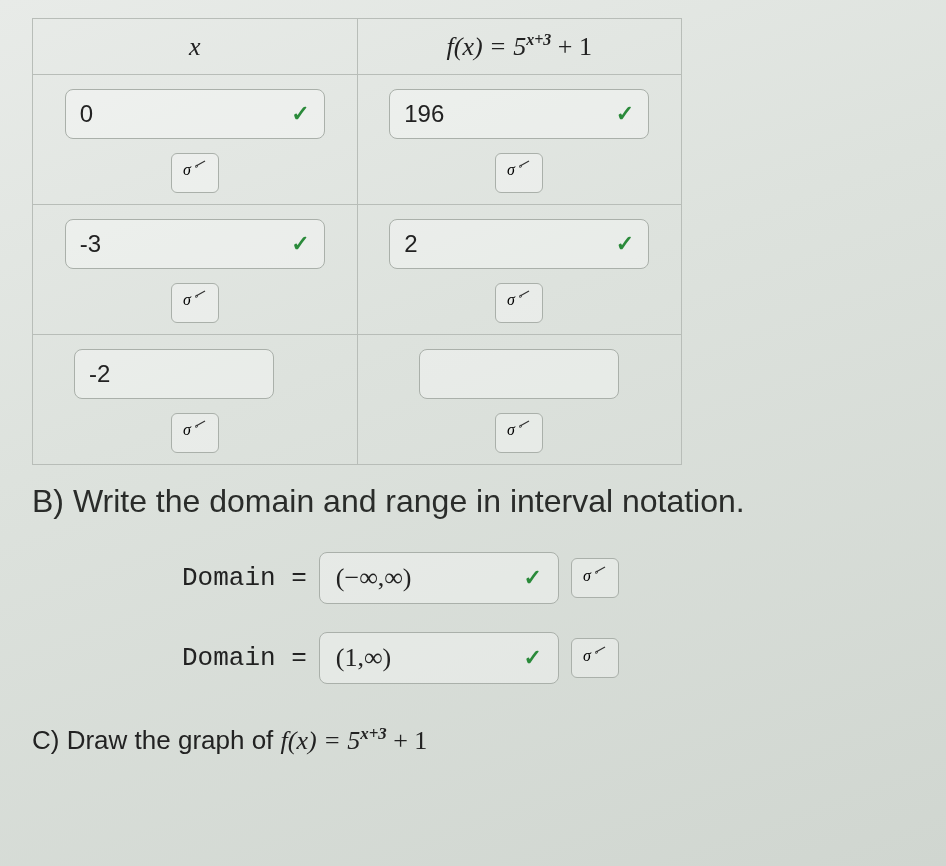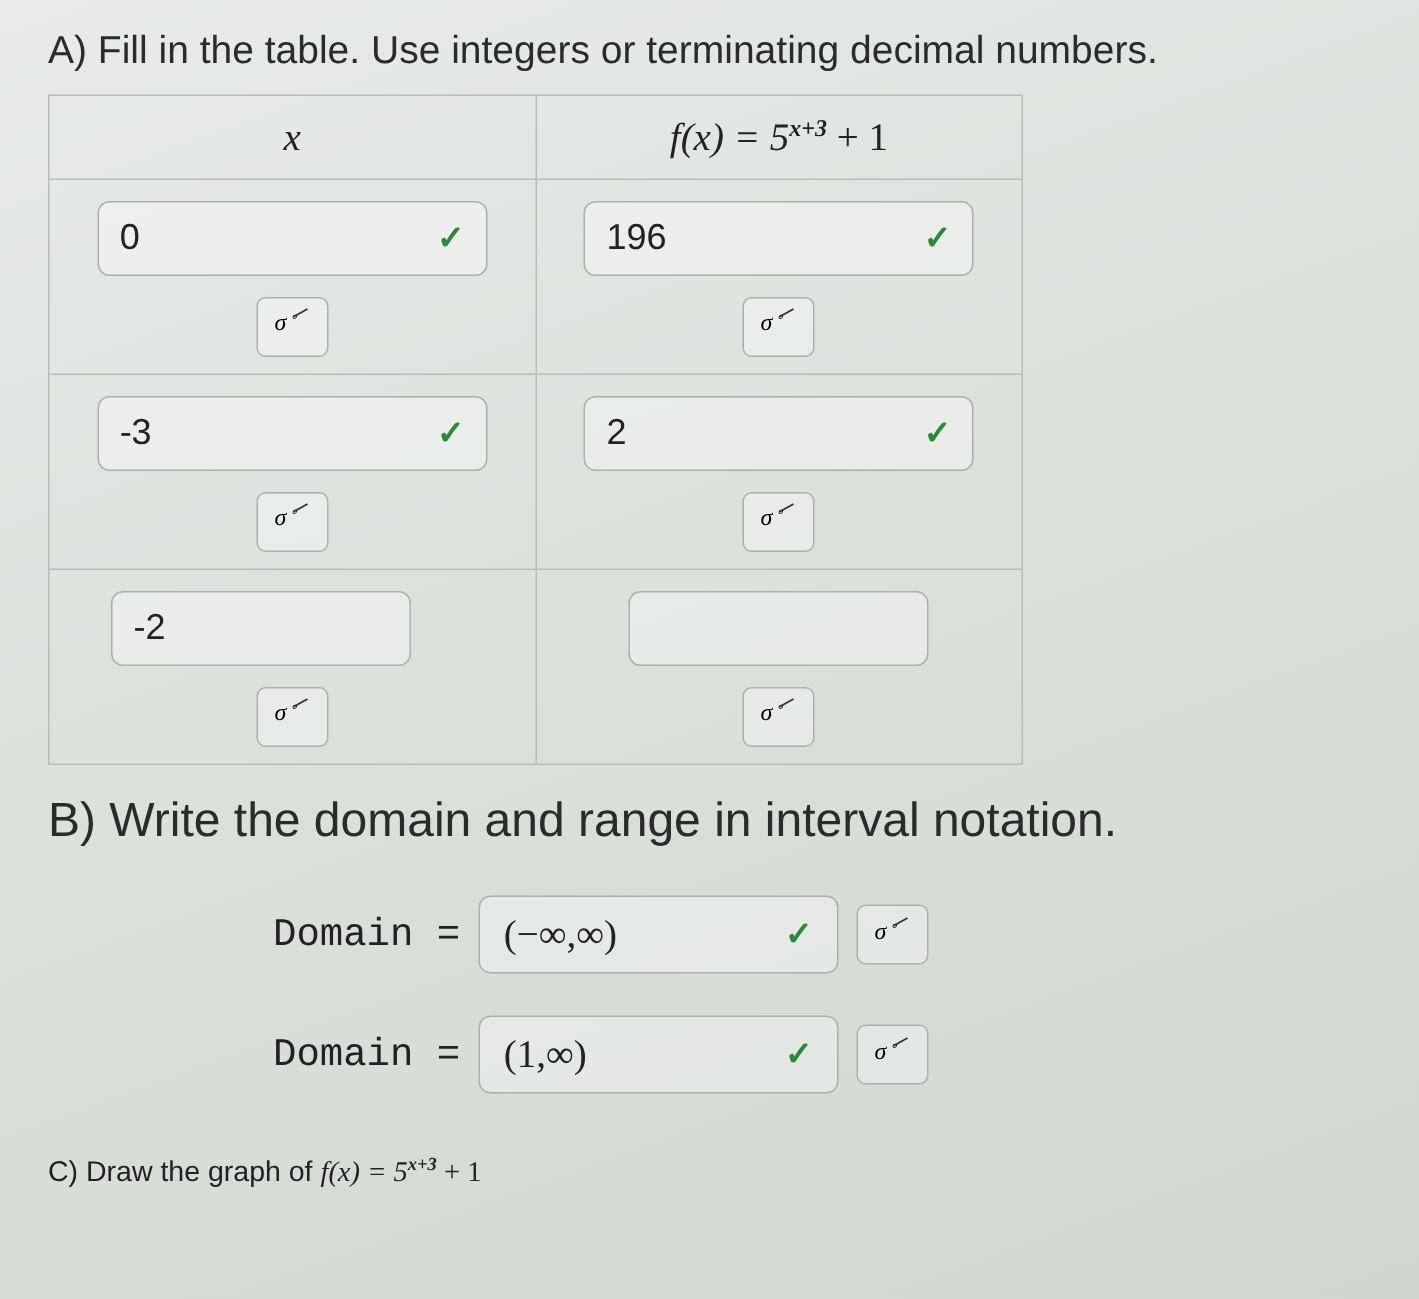"A) Fill in the table." p.part-heading { html: <p>A) Fill in the table. Use integers or terminating decimal numbers.</p> -> none }
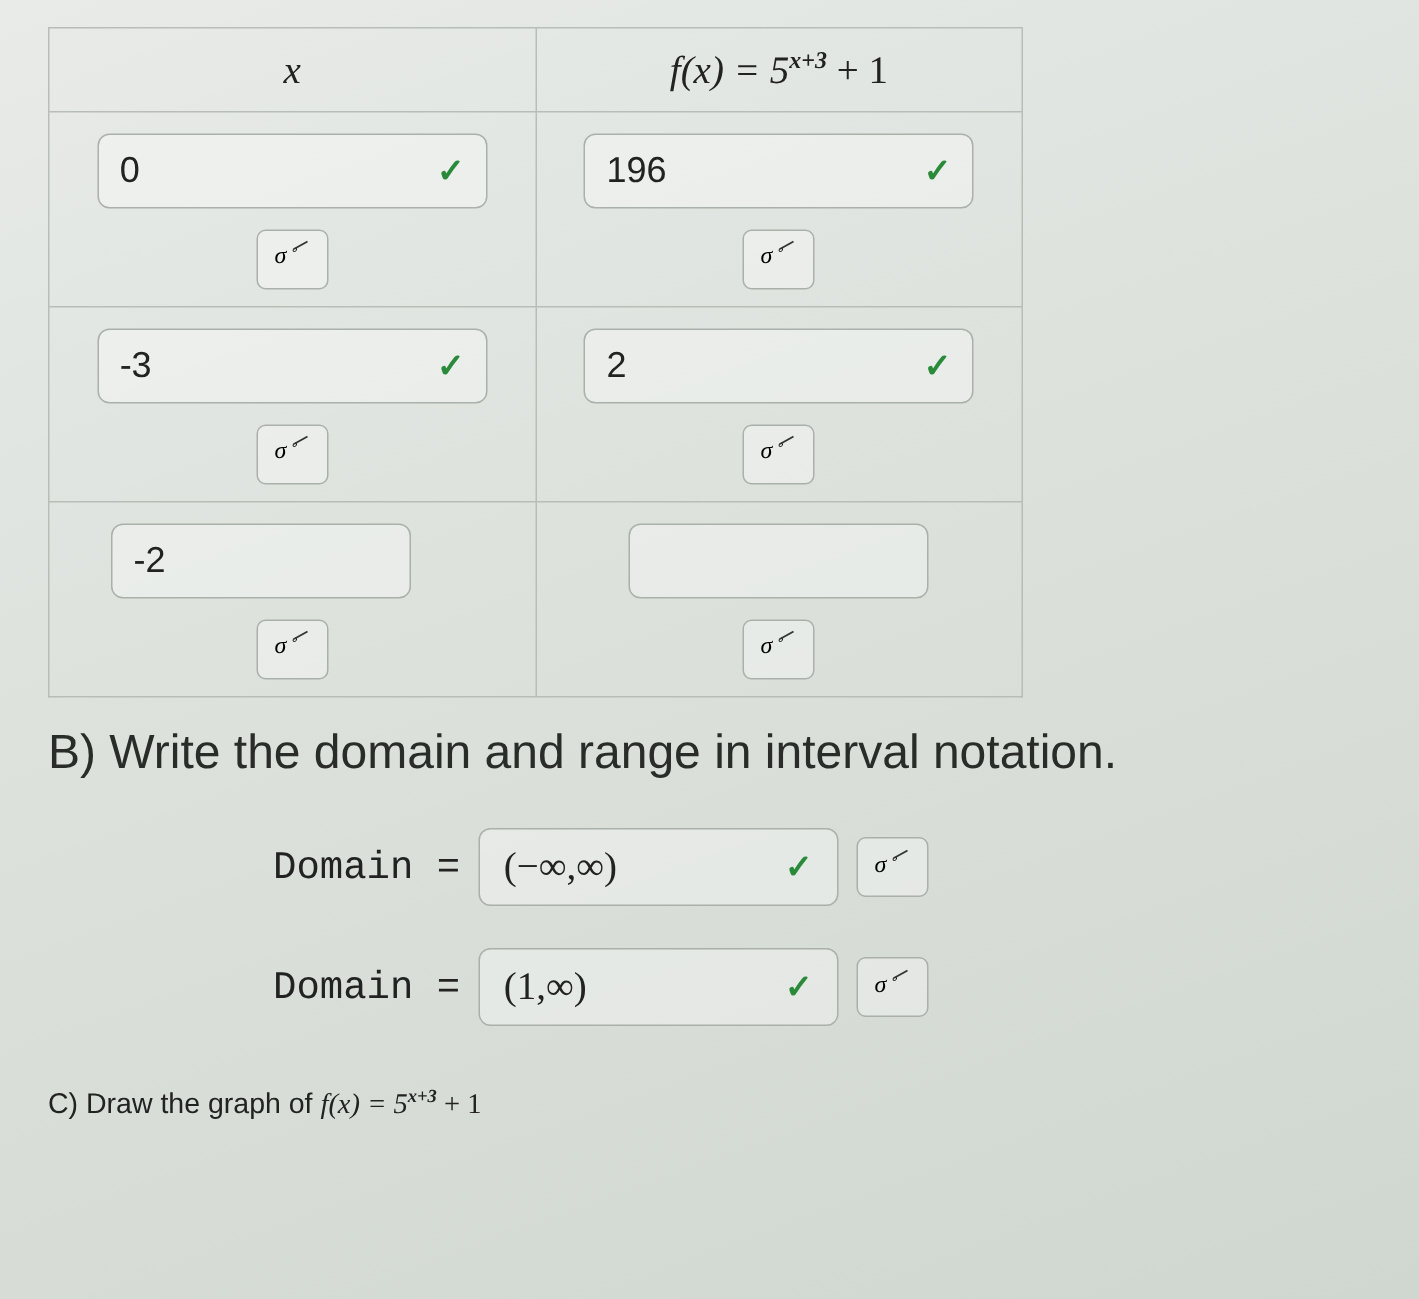"C) Draw the graph of" .partC { font-size: 19px -> 26px }
